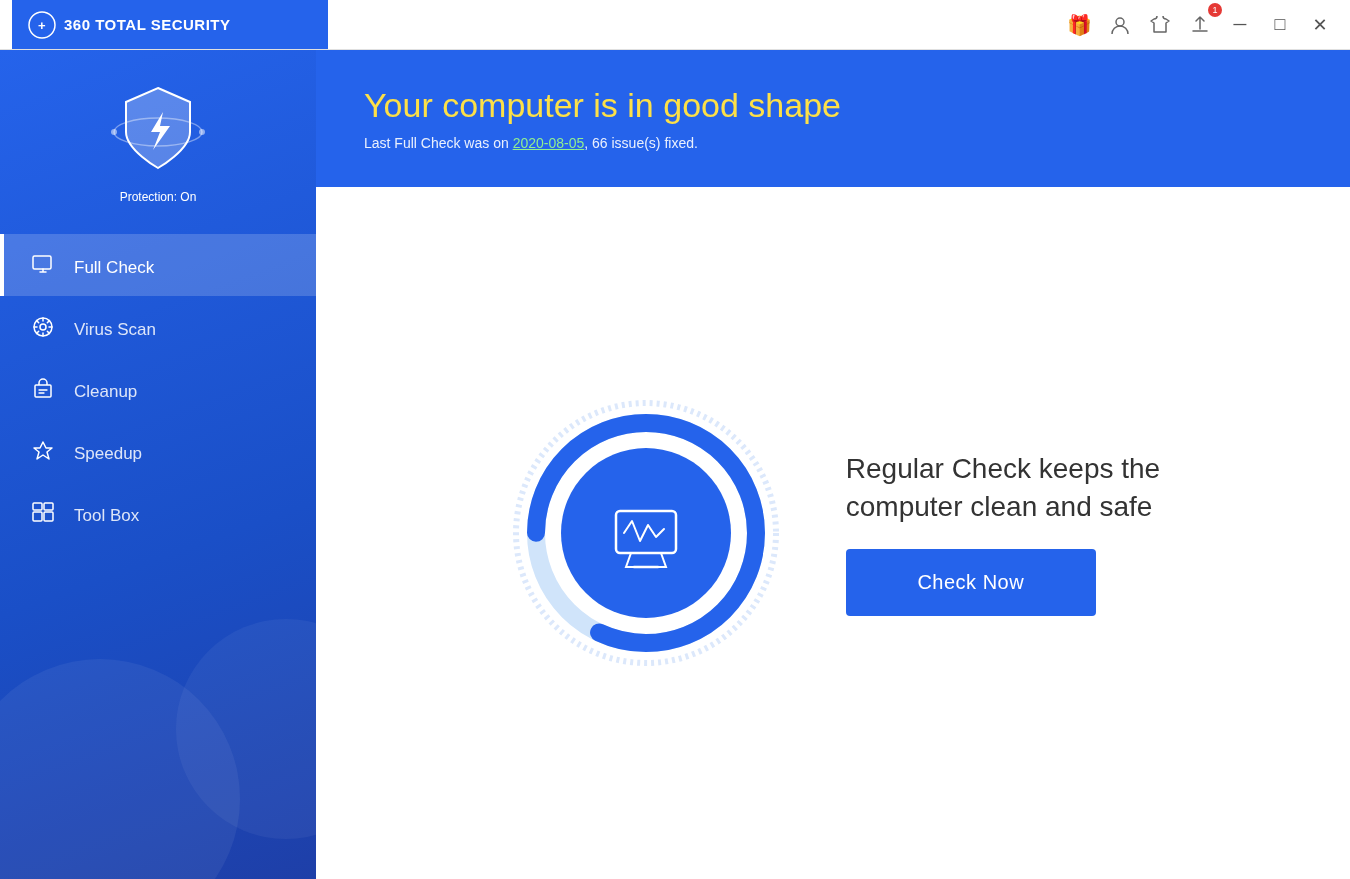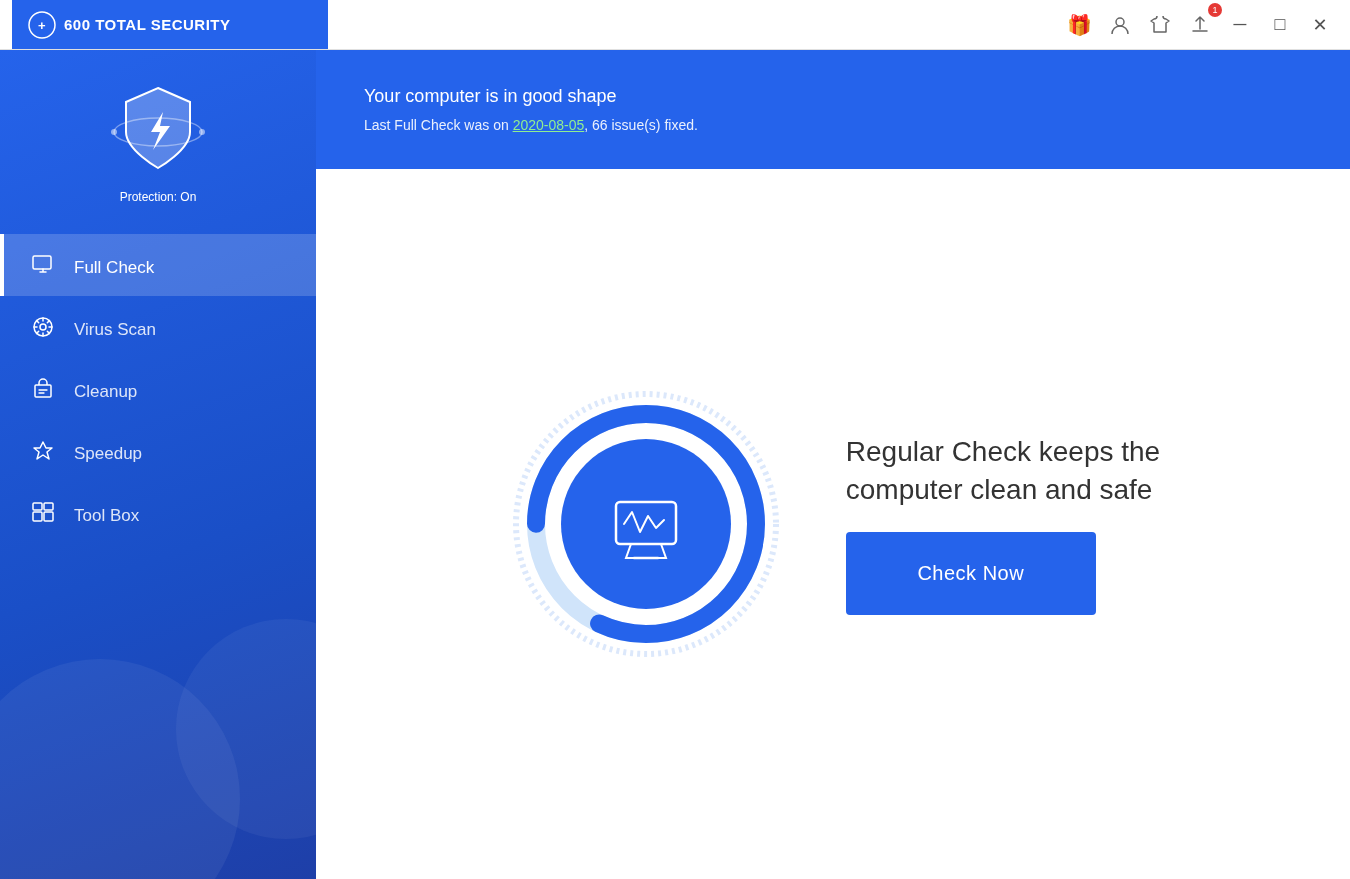"600 TOTAL SECURITY" span { text: 600 -> 360 }
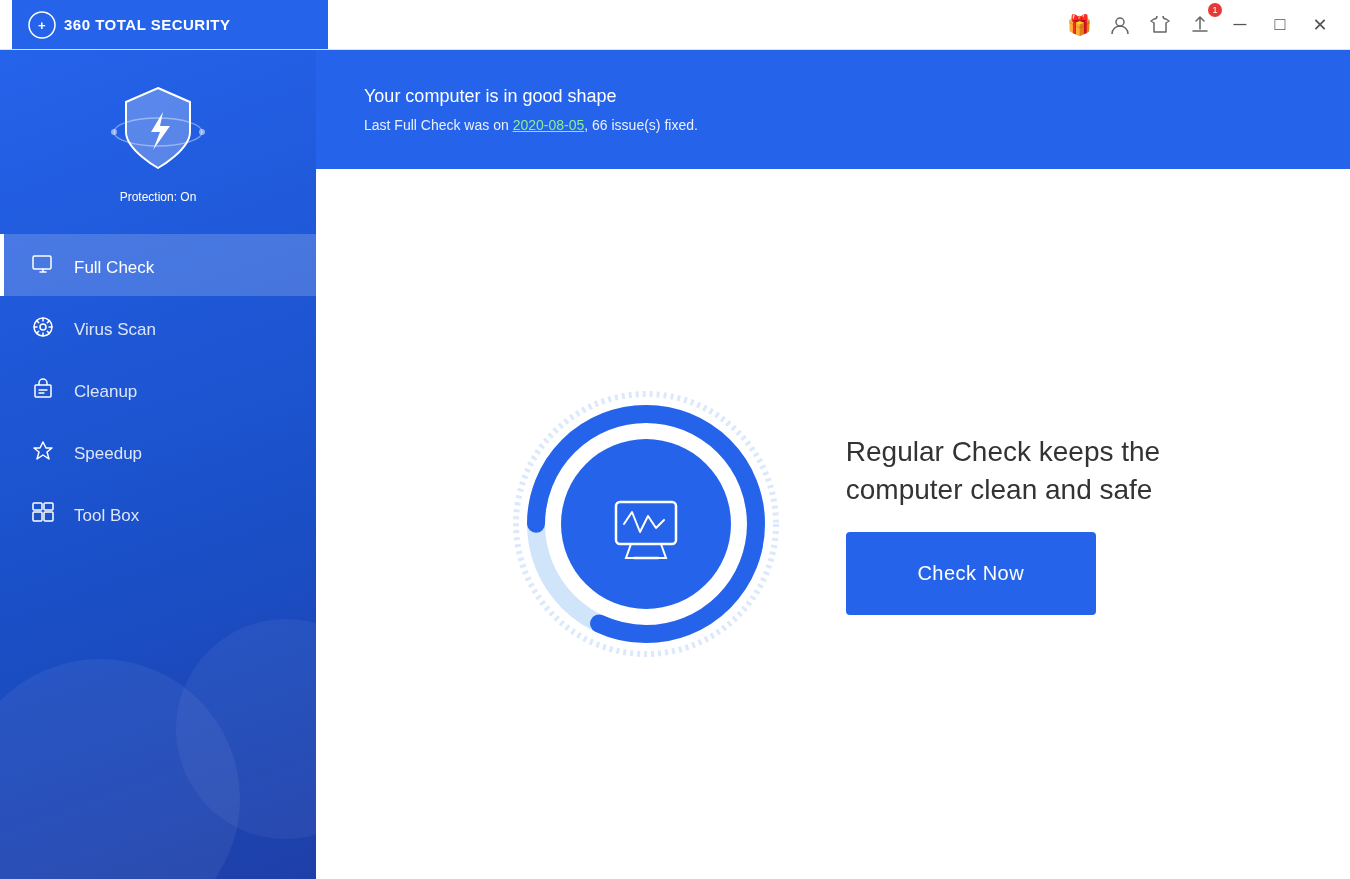"Your computer is in good" .banner-title { color: #ffffff -> #fde047; font-size: 18px -> 34px }
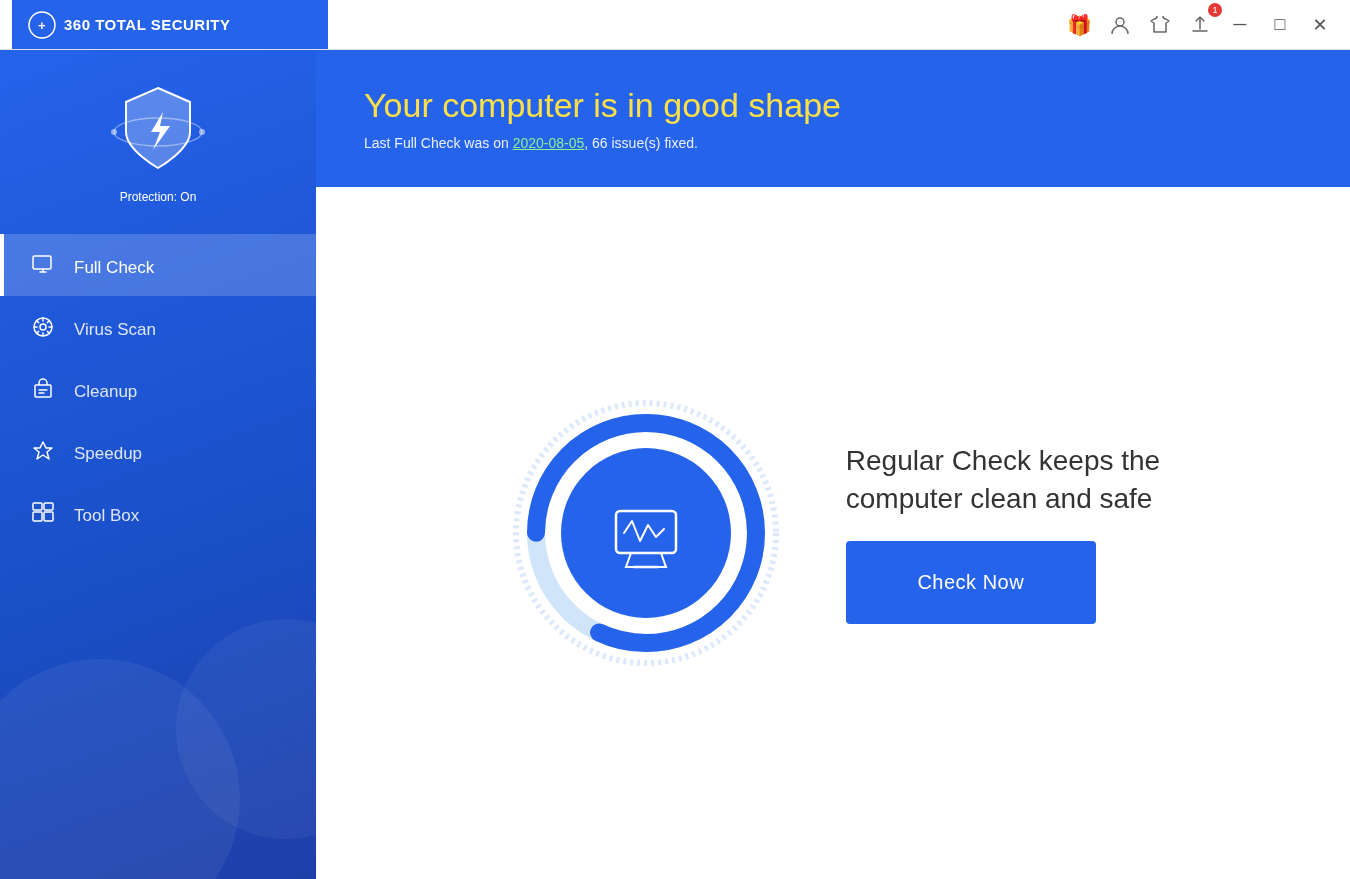"Check Now" .check-now-btn { padding: 30px 48px -> 22px 48px }
